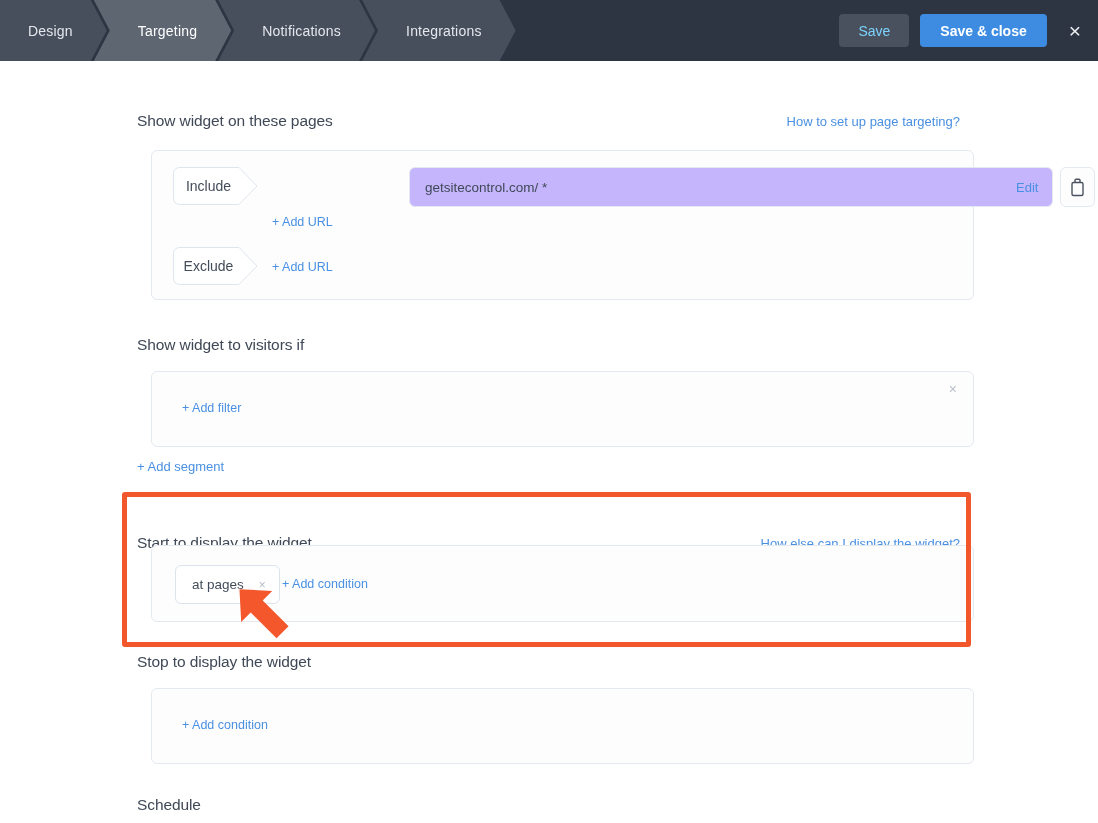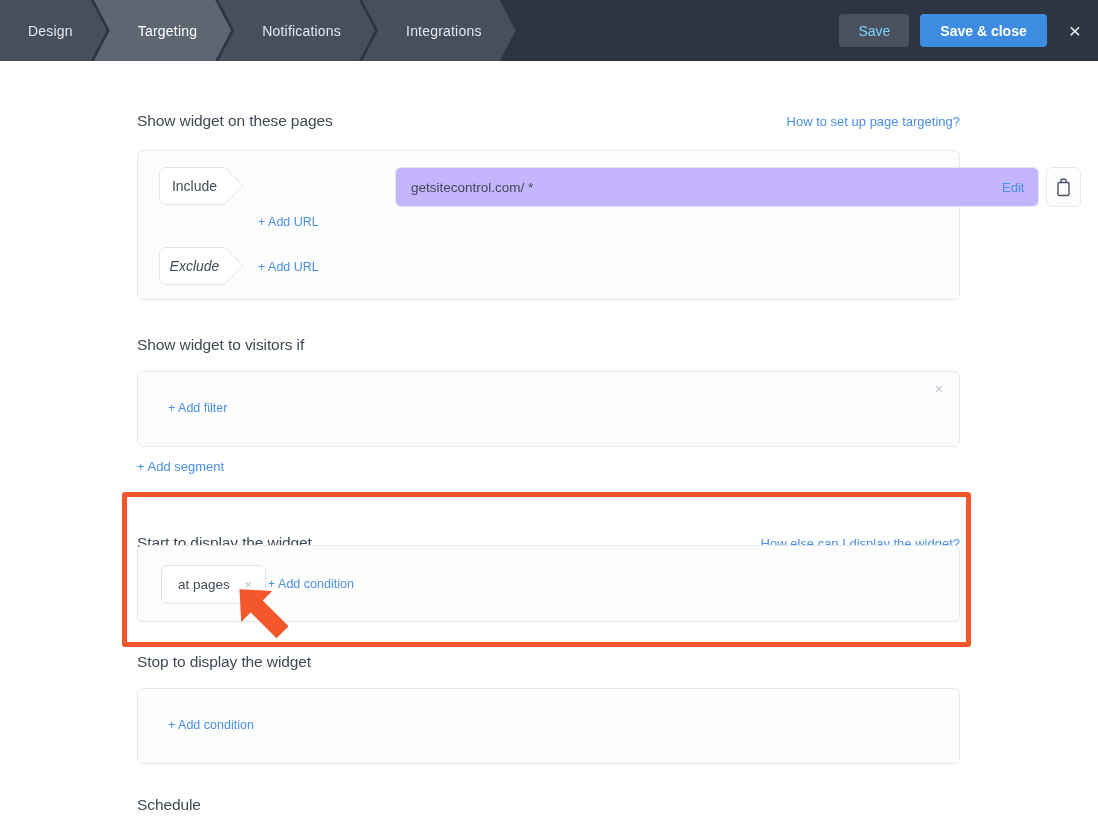"Include" .panel { left: 137px -> 151px }
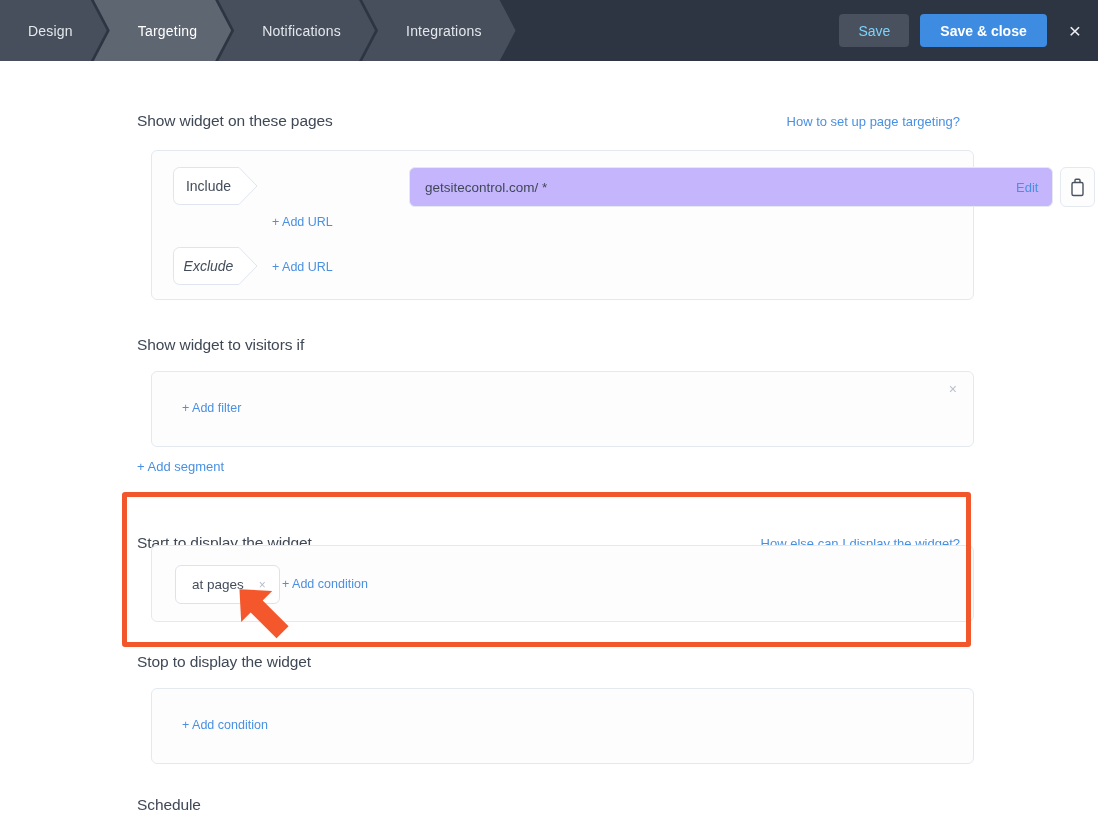"Exclude" div.tag-chip { font-style: italic -> none }
